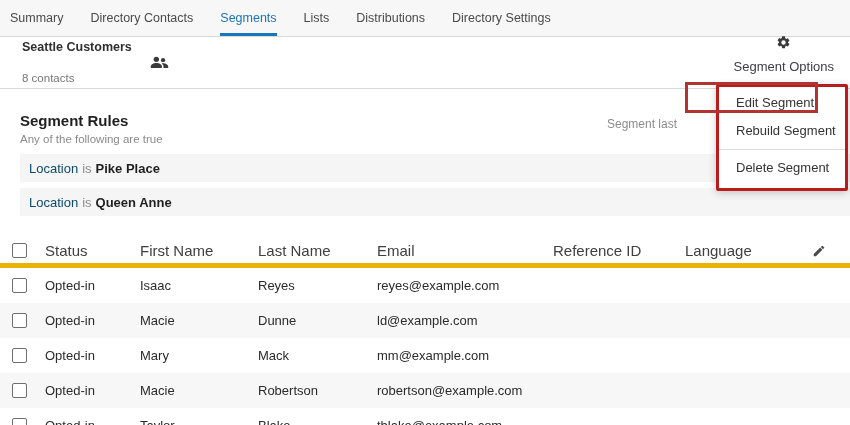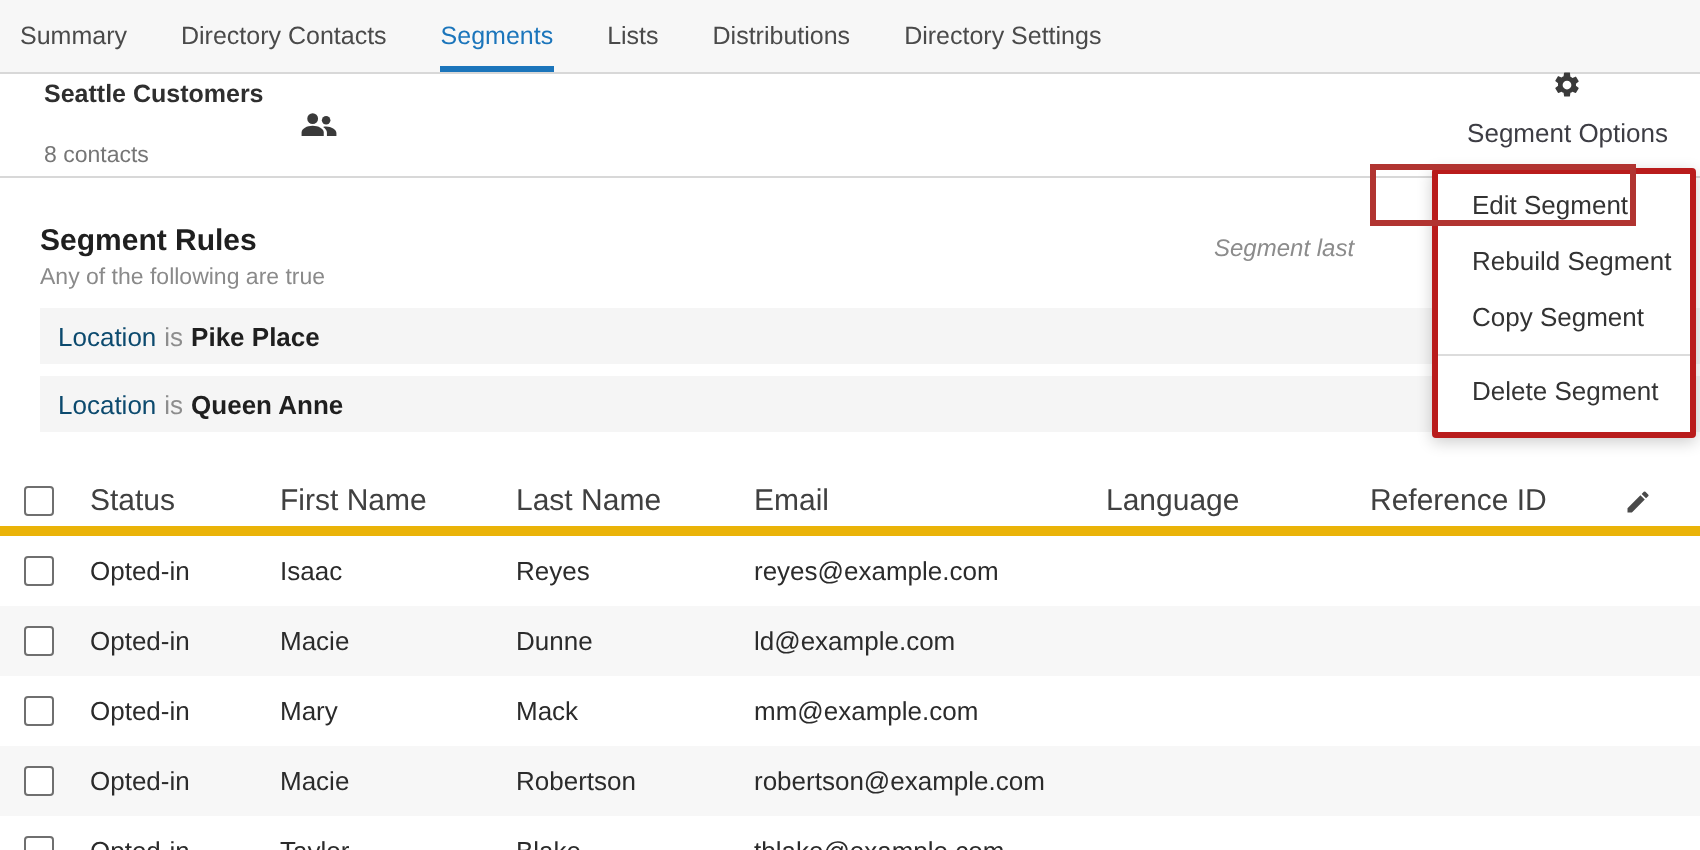"Segment last" .meta-prefix { font-style: italic -> none }
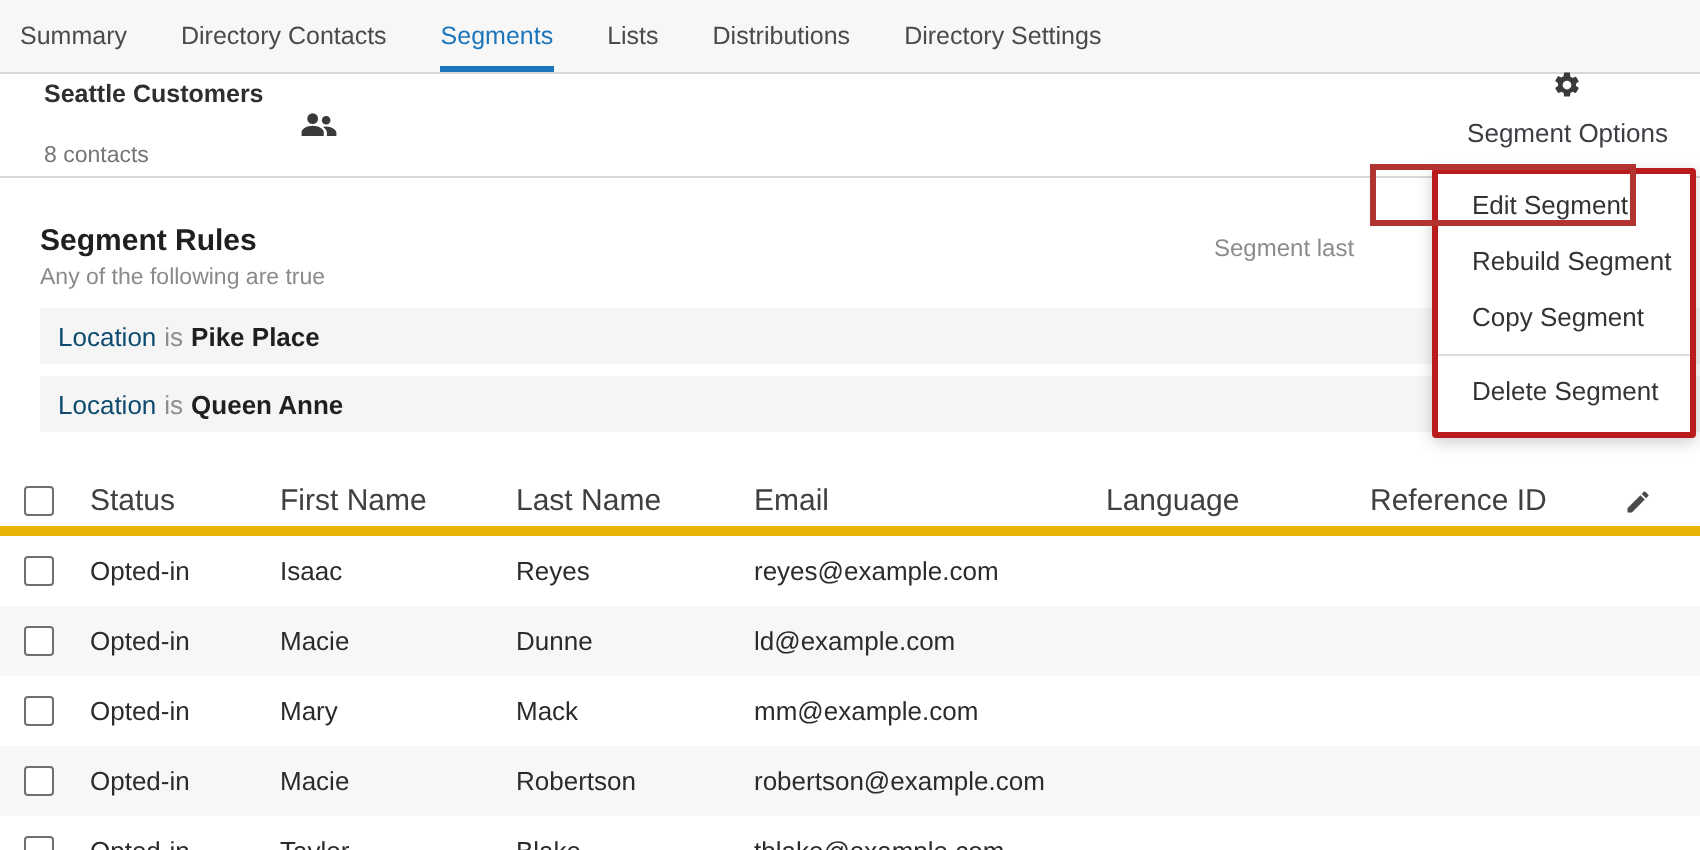"Copy Segment" div.menu-item { html: <div>Copy Segment</div> -> none }
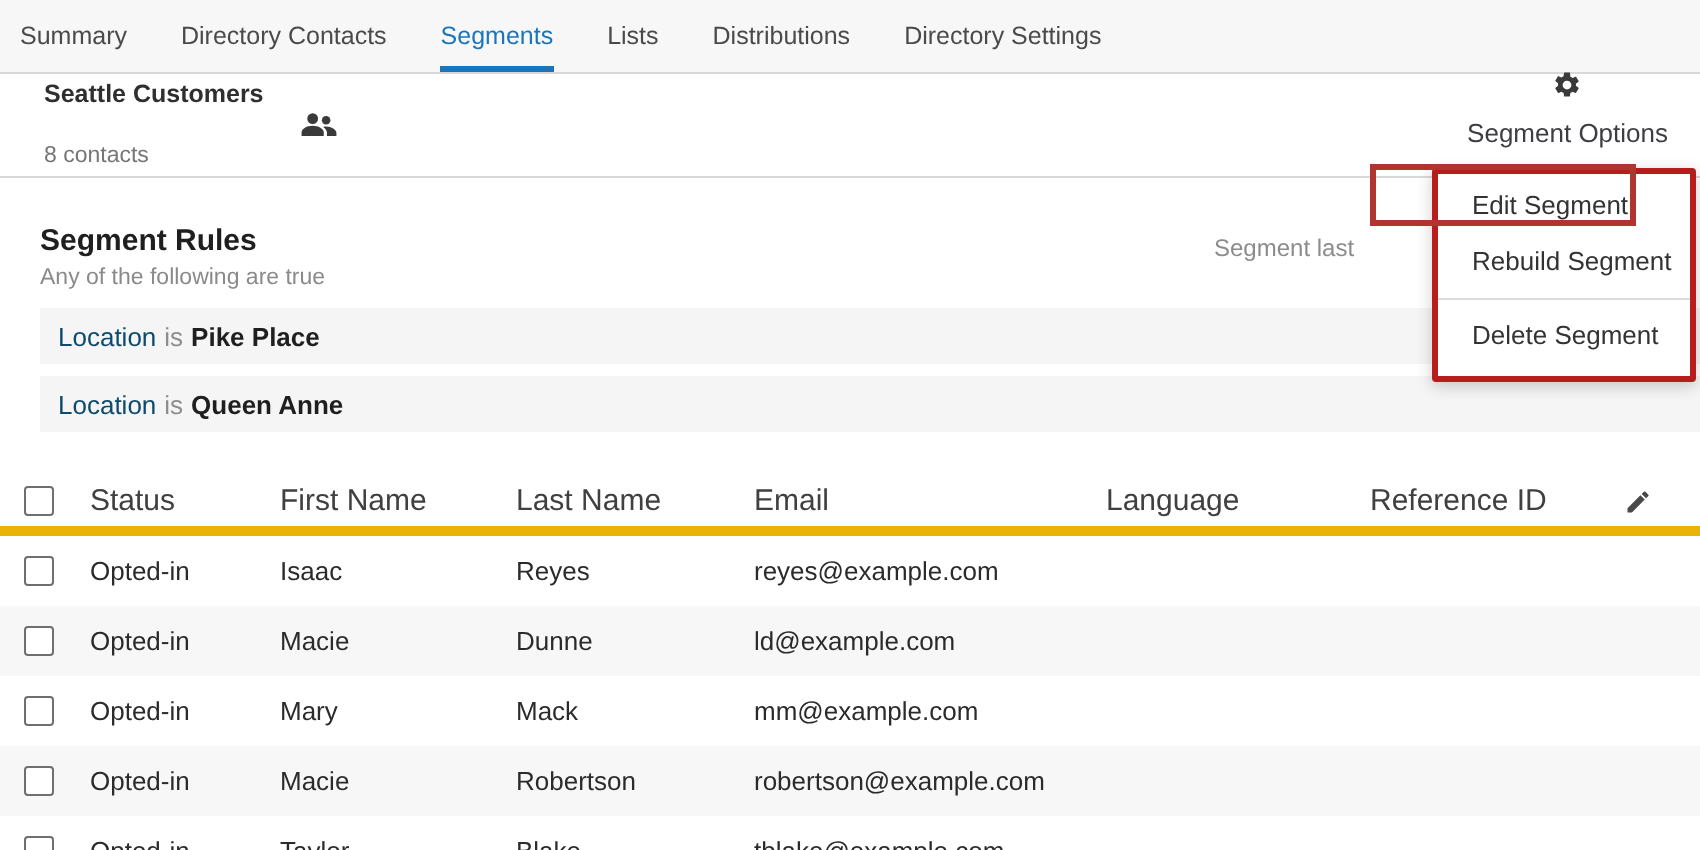"Language" div.cell { order: before "Reference ID" -> after "Reference ID" }
